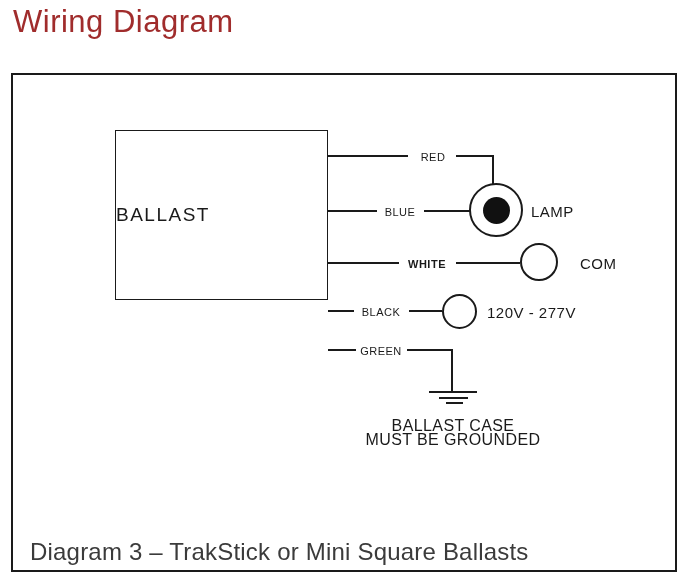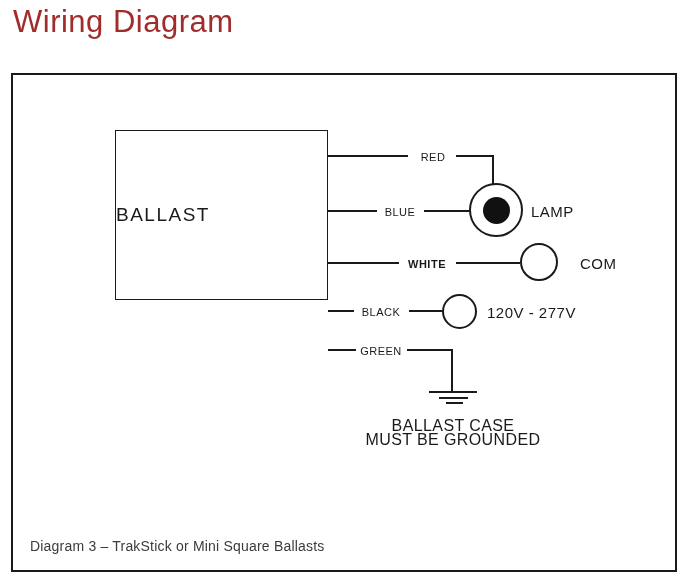"Diagram 3 – TrakStick or" .caption { font-size: 14px -> 24px }
